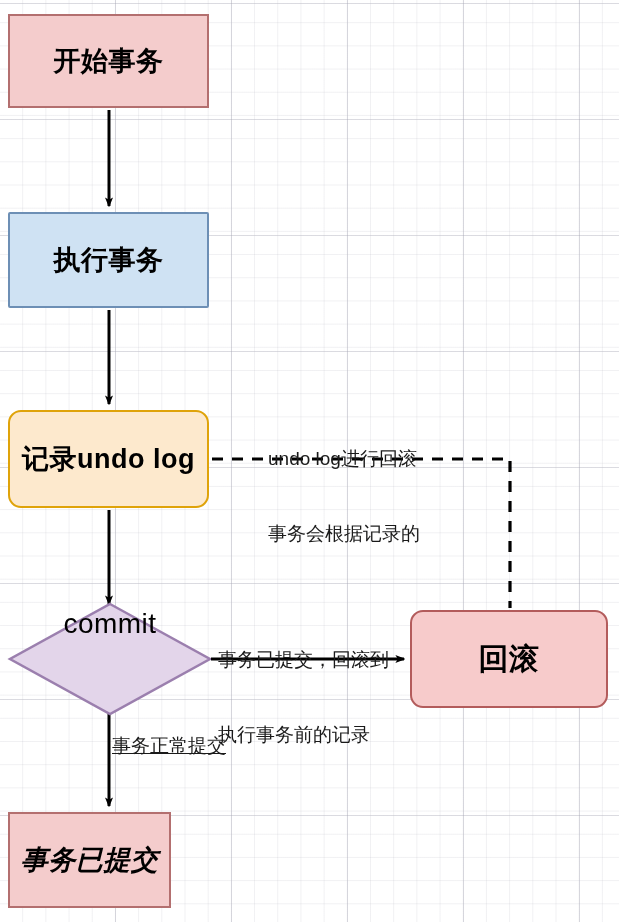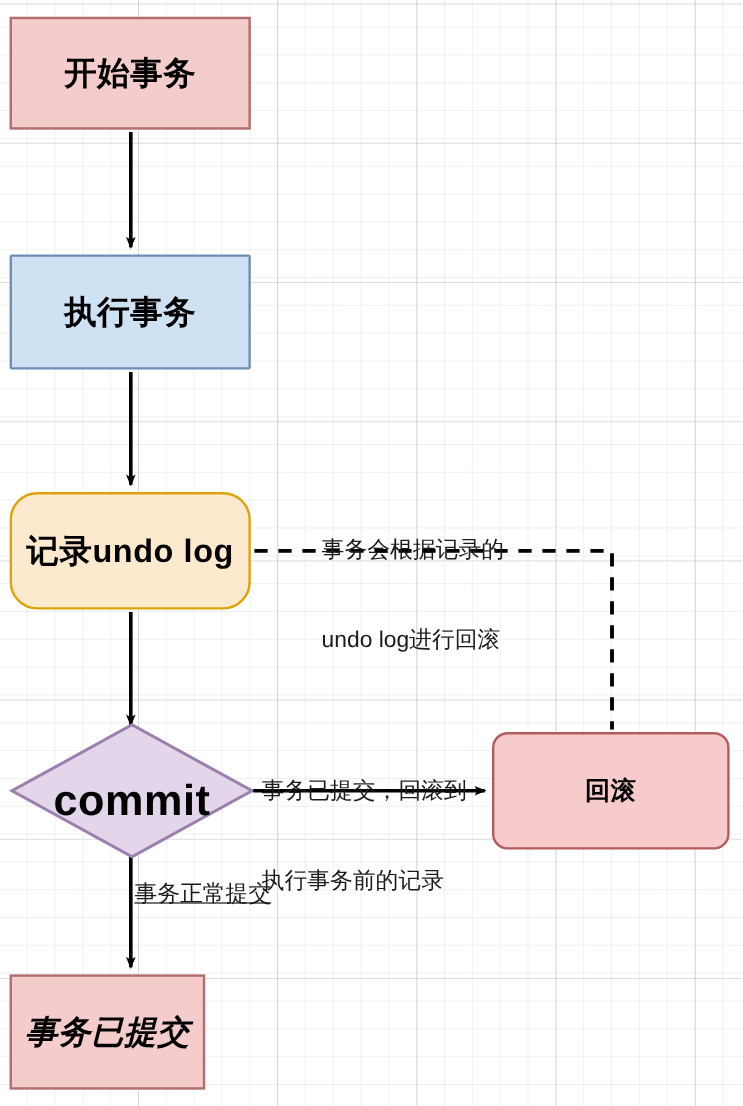"记录undo log" .node-undo { border-radius: 23px -> 13px }
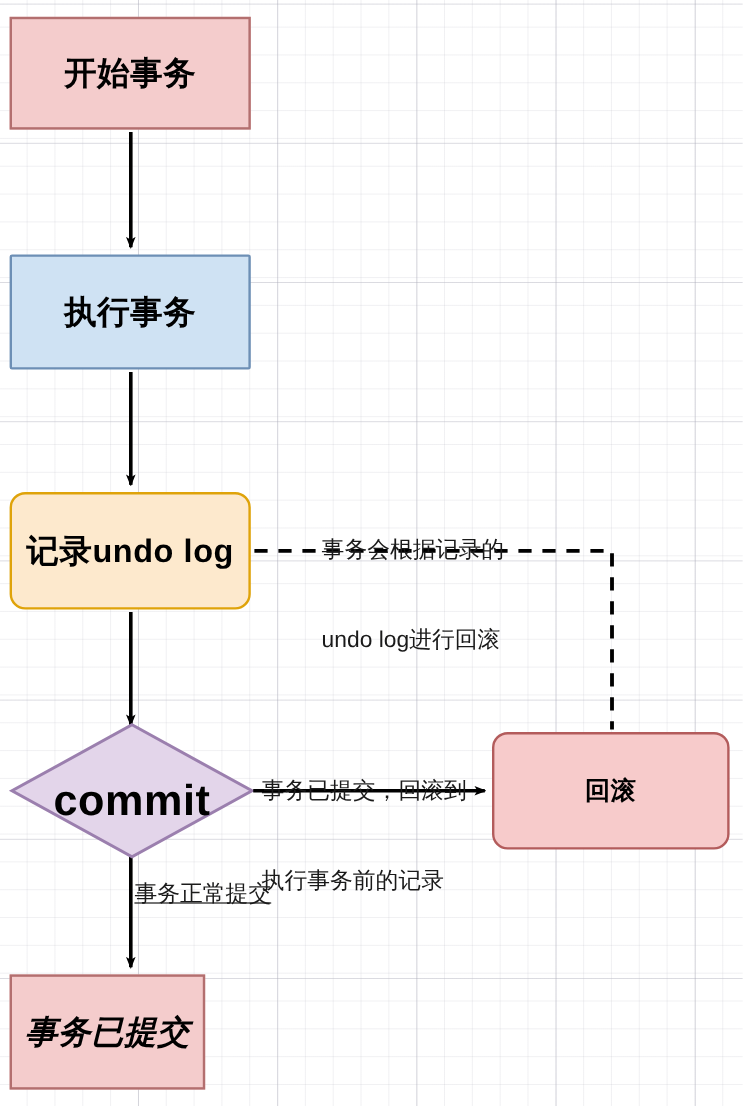"事务会根据记录的" div { order: before "undo log进行回滚" -> after "undo log进行回滚" }
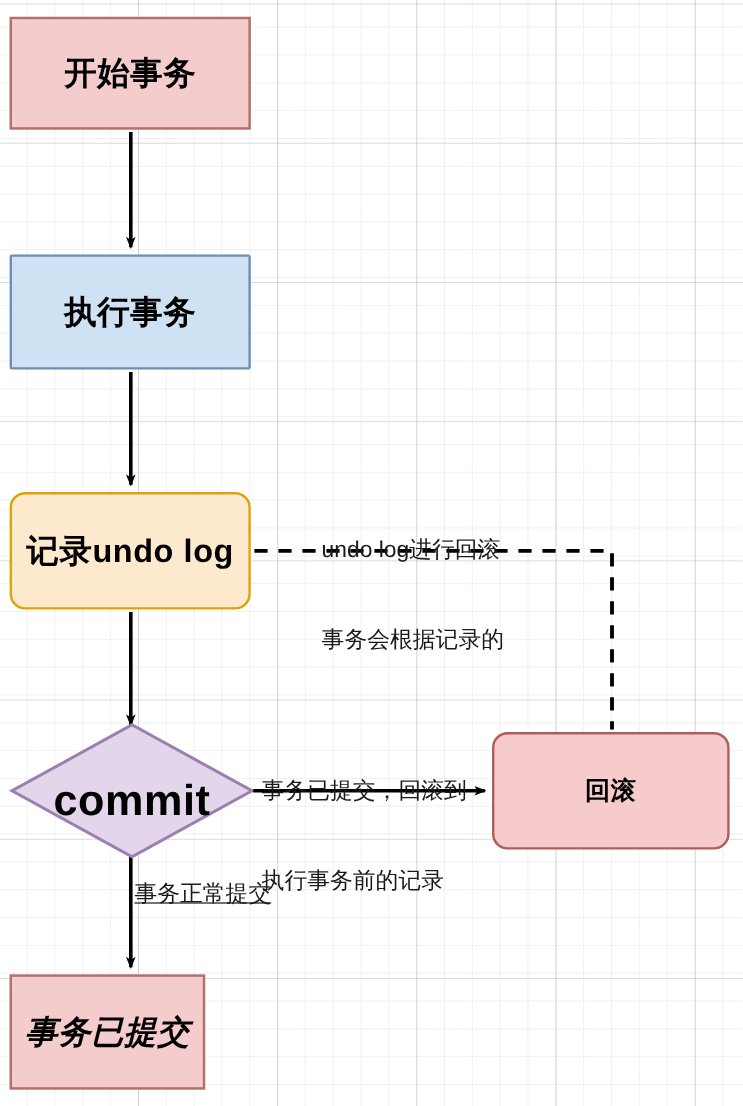"commit" .node-commit-label { font-size: 36px -> 28px; font-weight: bold -> normal; top: 615px -> 572px }
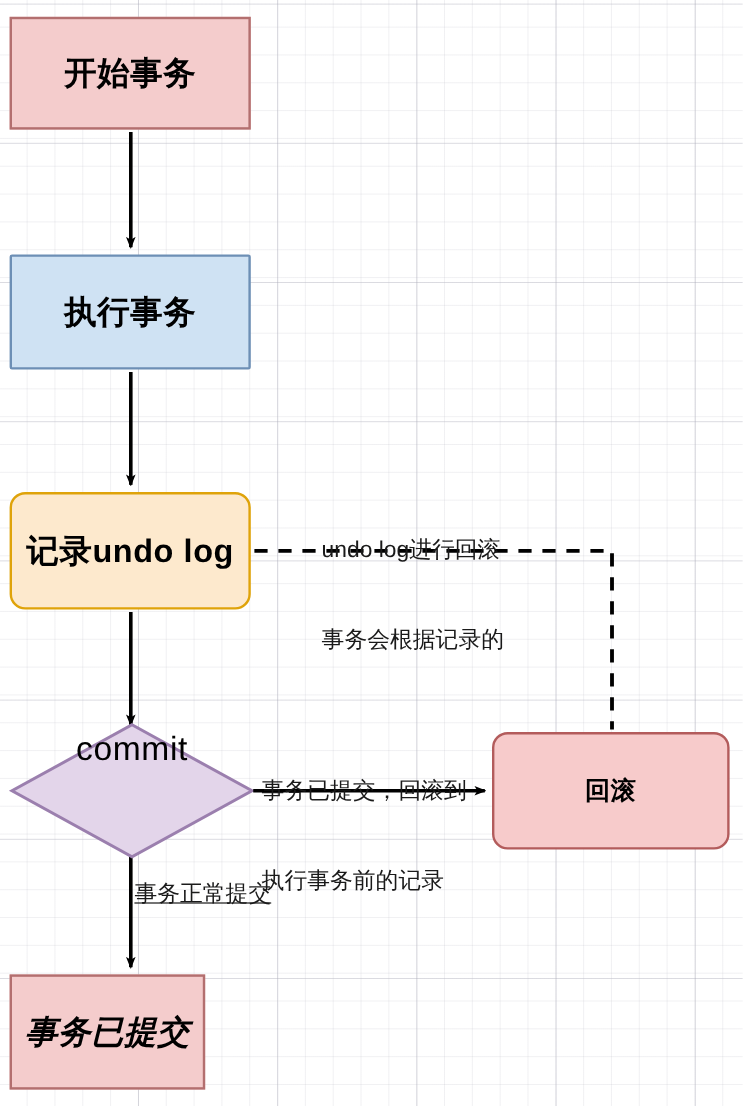"回滚" .node-rollback { font-size: 21px -> 30px }
